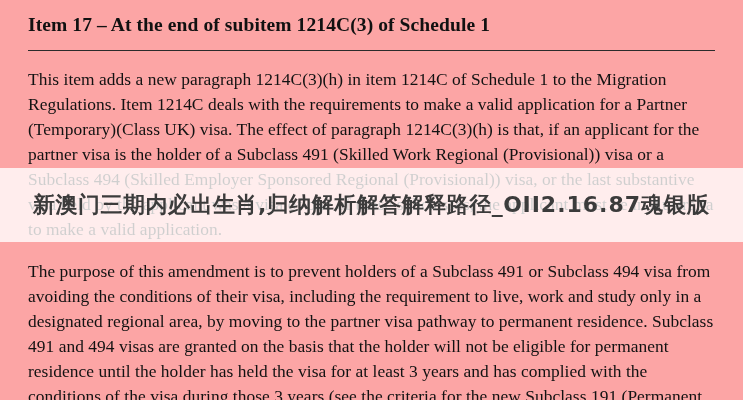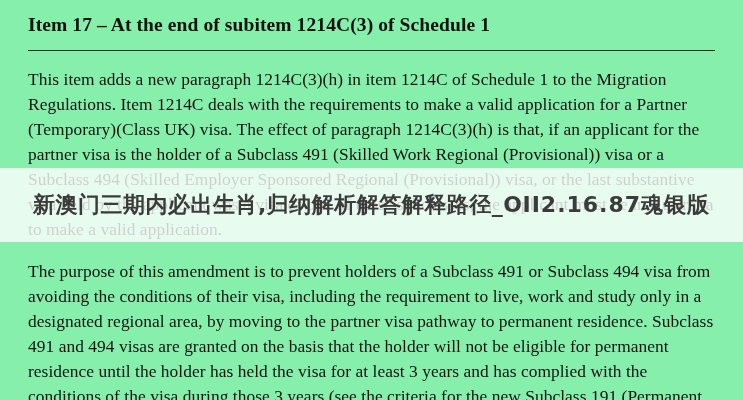"Item 17 – At the" .page { background: #86efac -> #fca5a5 }
